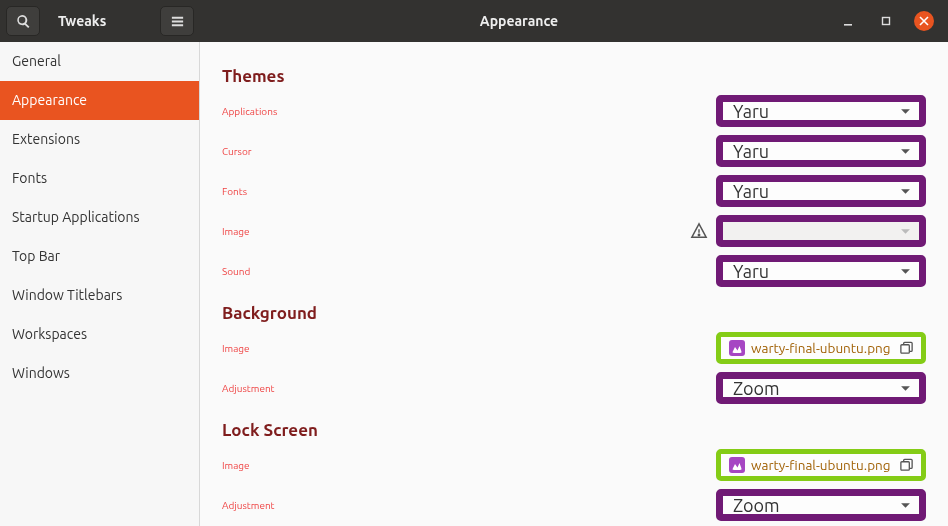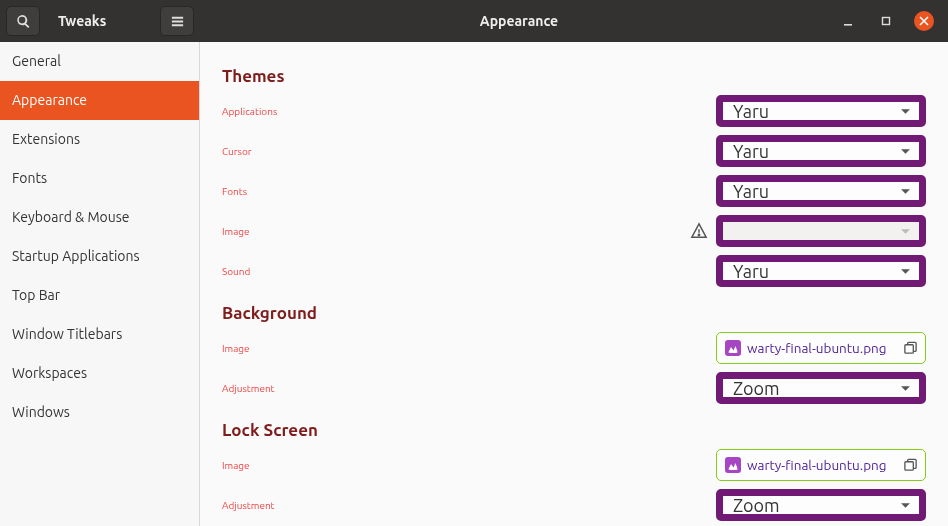"Keyboard & Mouse" div.sb-item { html: <div>Keyboard &amp; Mouse</div> -> none }
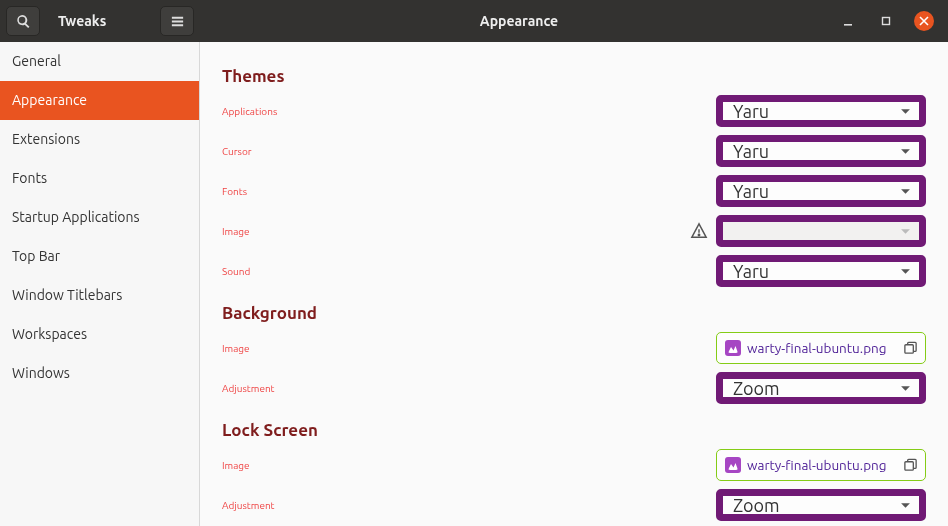"warty-final-ubuntu.png" .file-chooser { border: 1px solid #84cc16 -> 5px solid #84cc16; color: #4c1d95 -> #a16207 }
